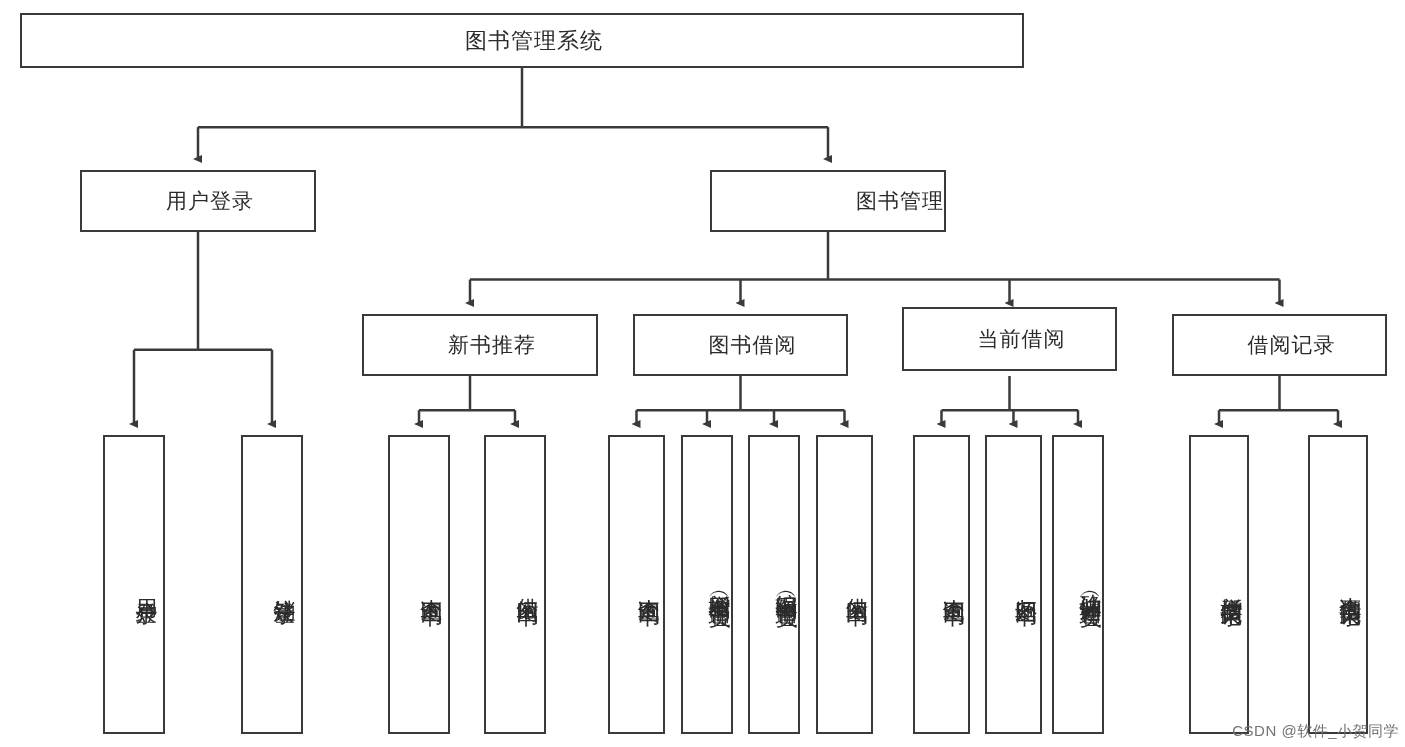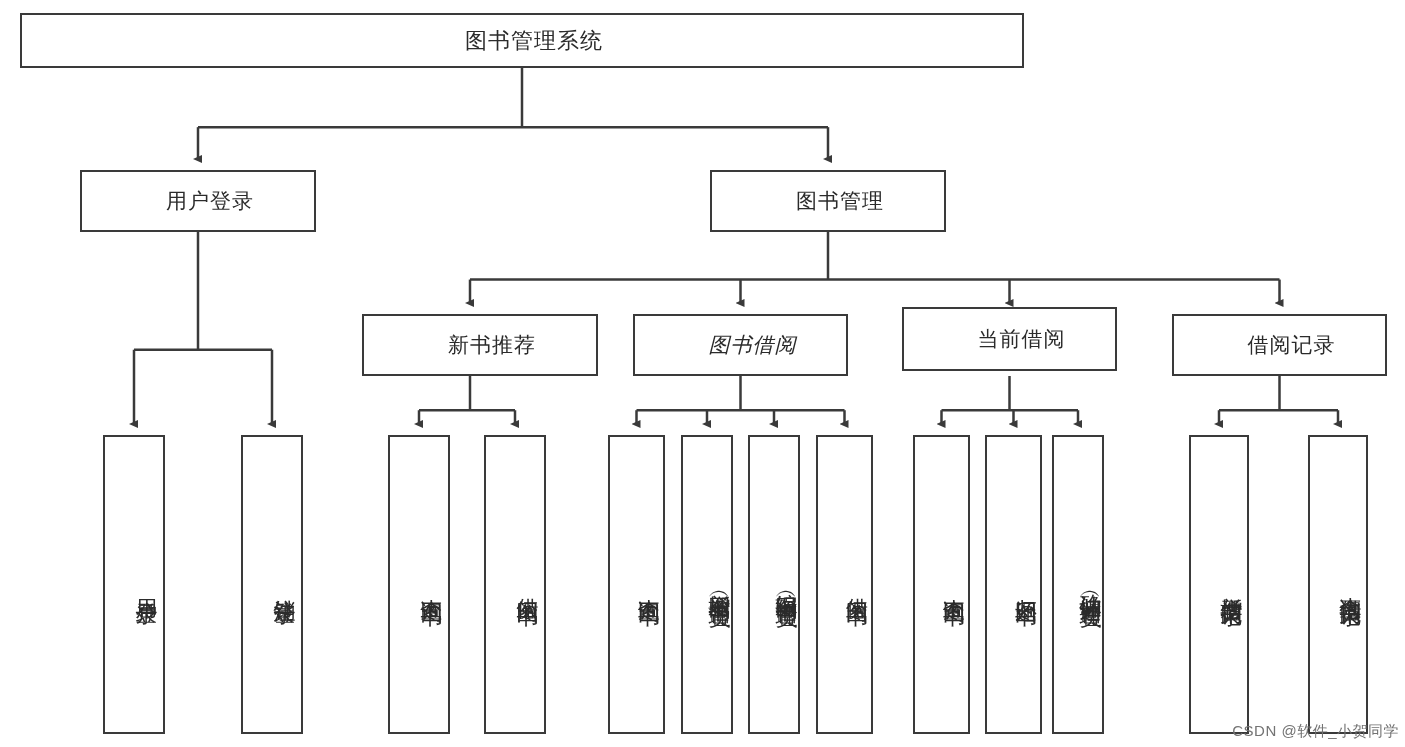"图书管理" div.node { justify-content: none -> flex-end }
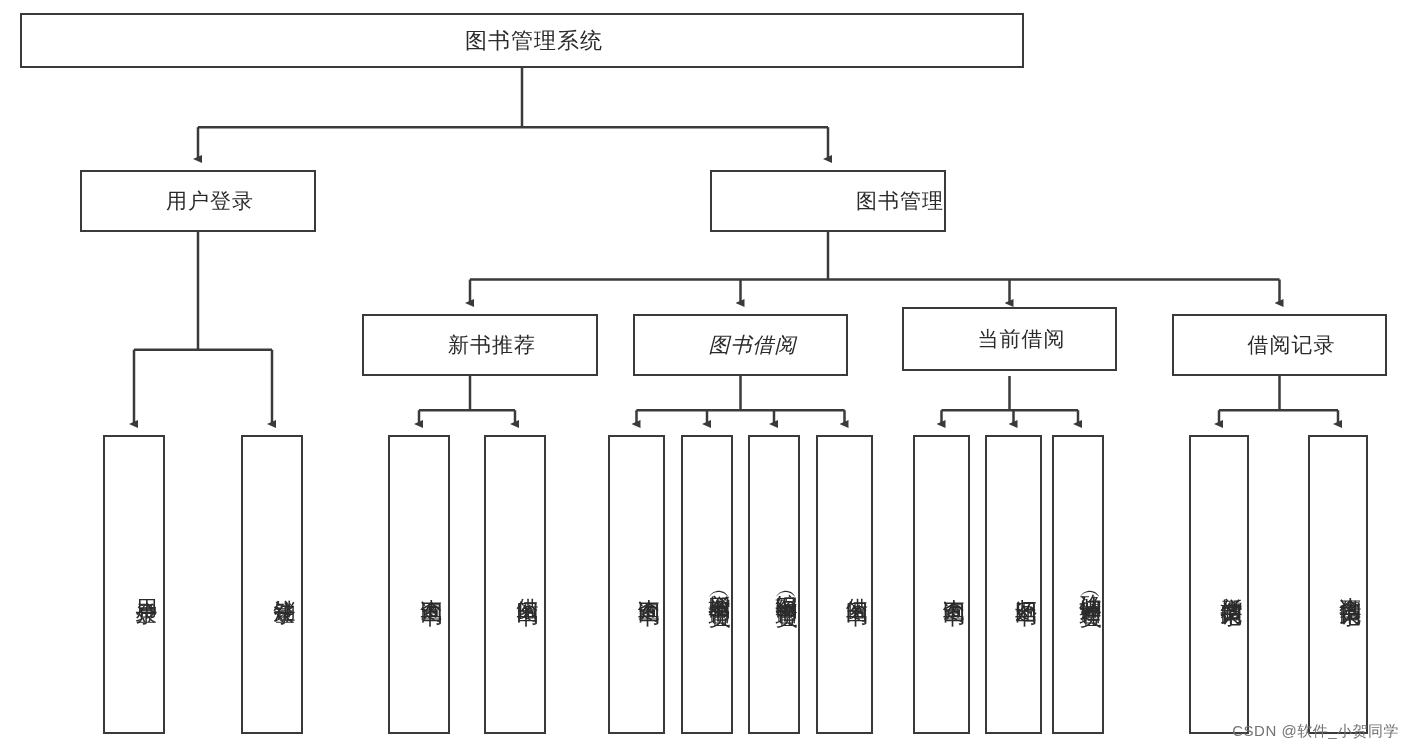"图书借阅" div.node { font-style: italic -> none }
